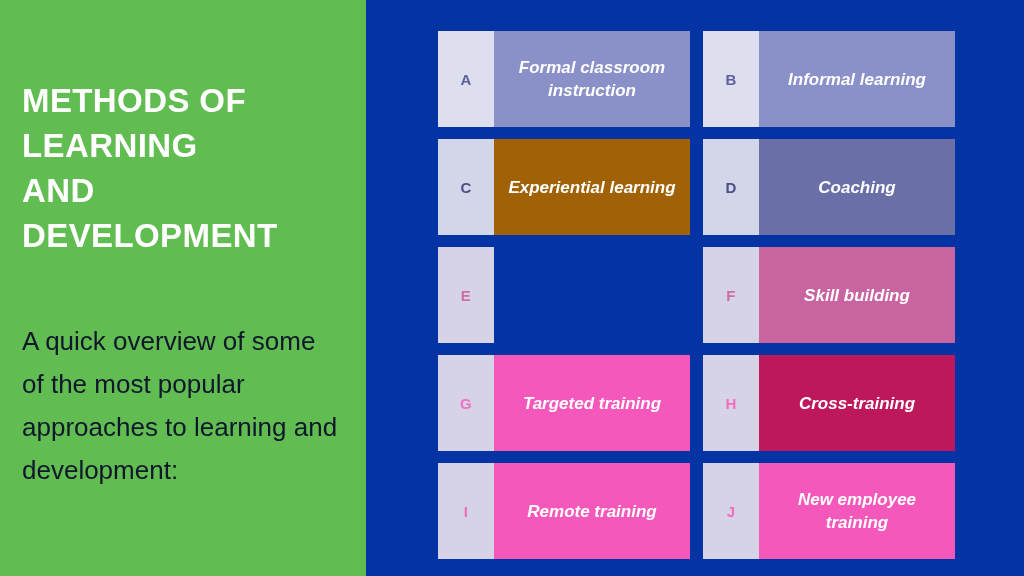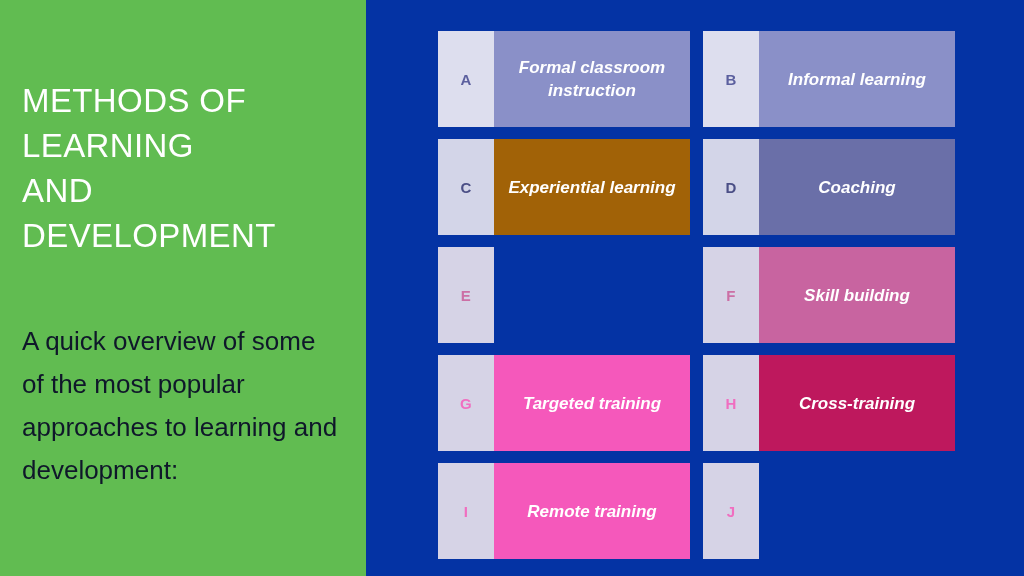"METHODS OF" .title { font-weight: normal -> bold }
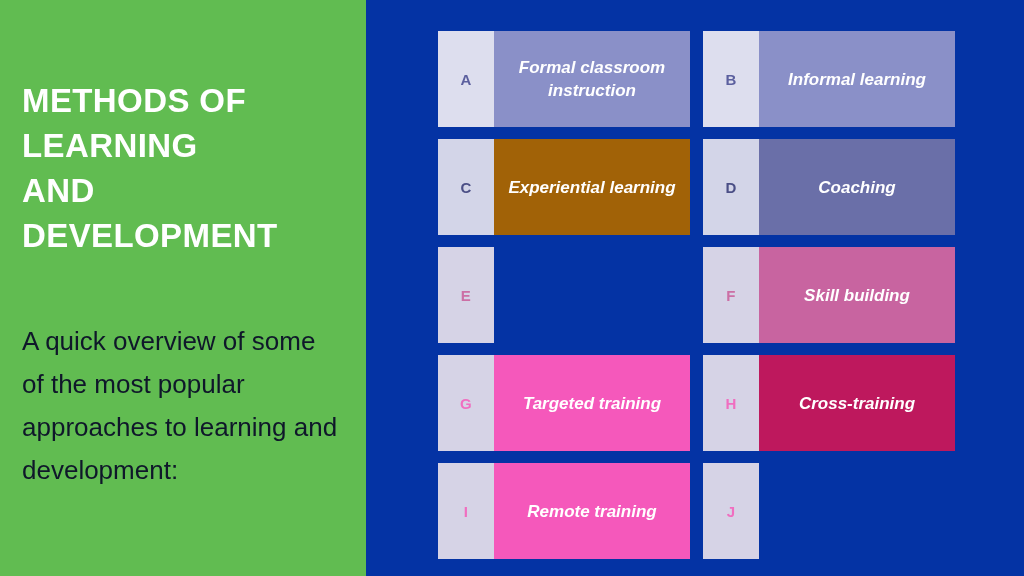"New employee training" div.card-body { html: none -> <div>New employee training</div> }
